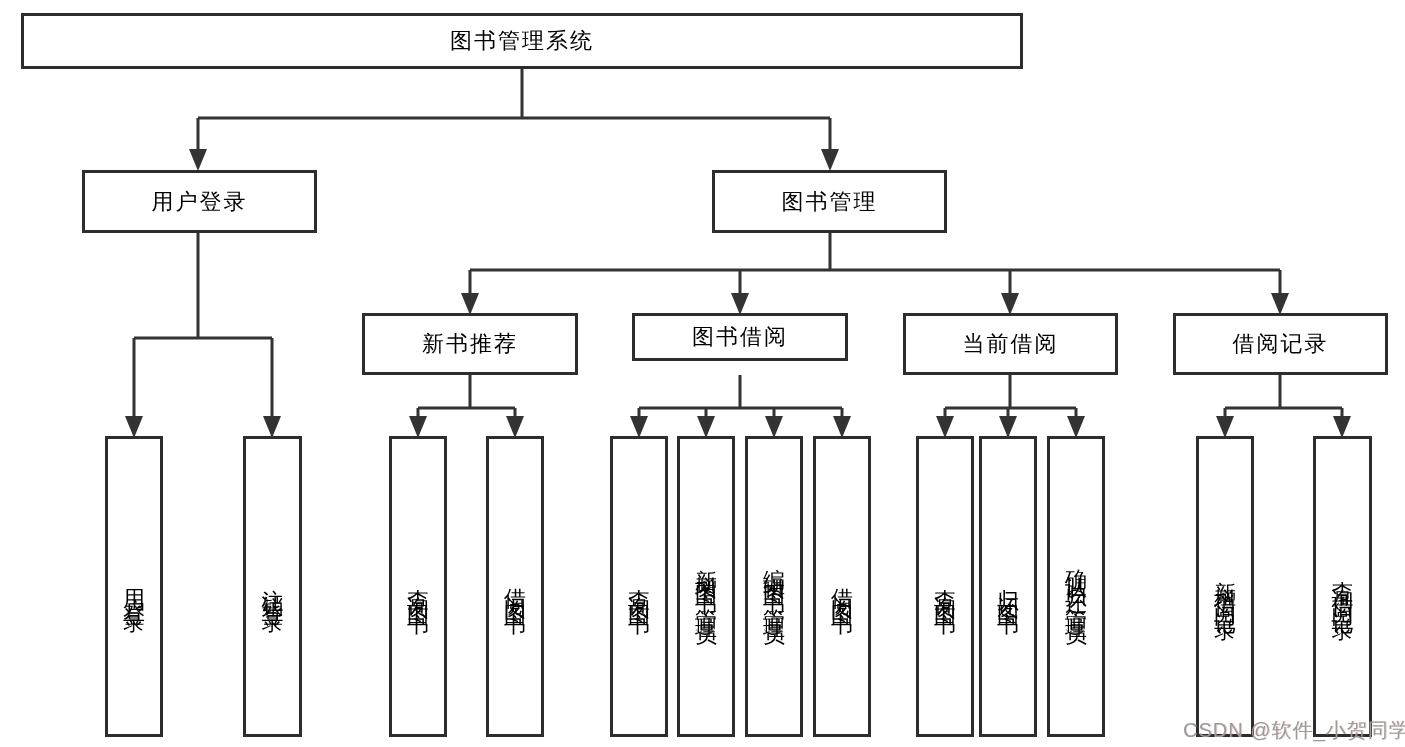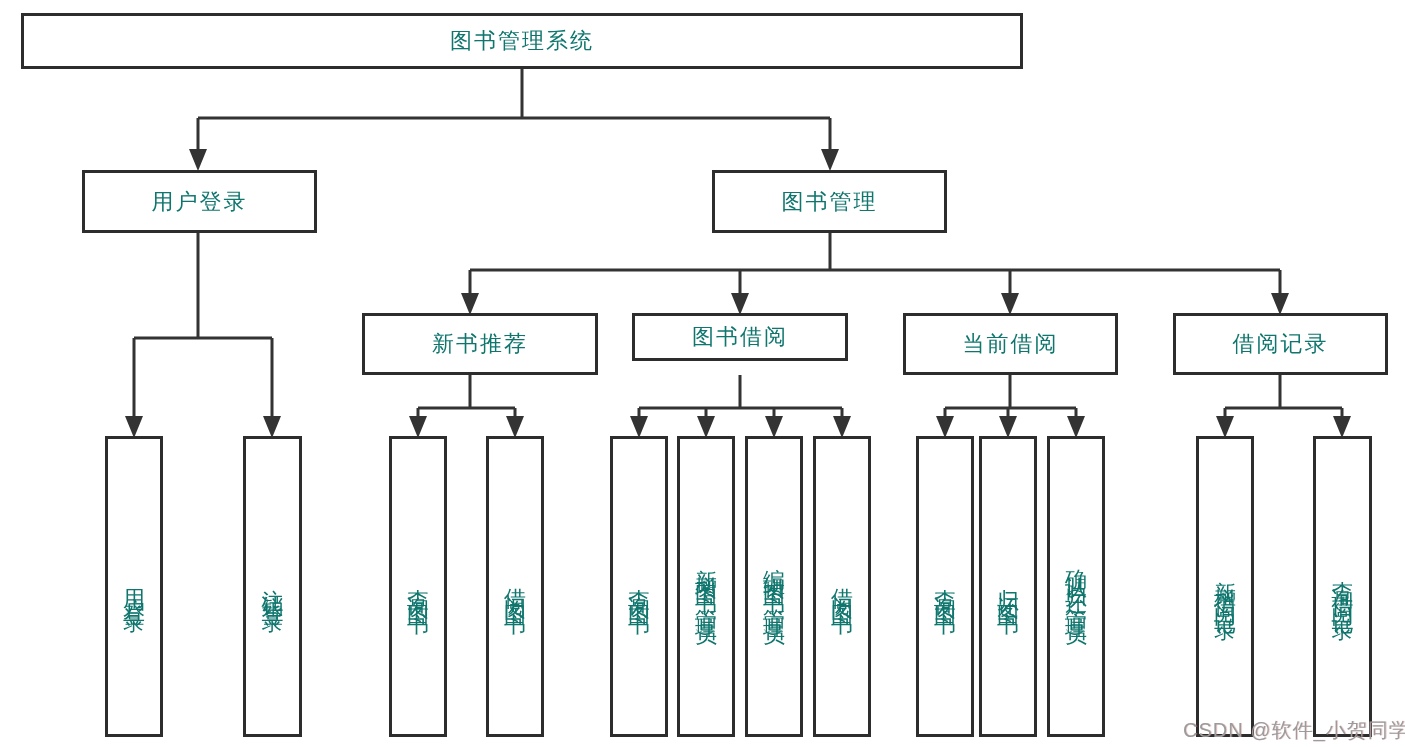"图书管理系统" .box { color: #0f766e -> #000000 }
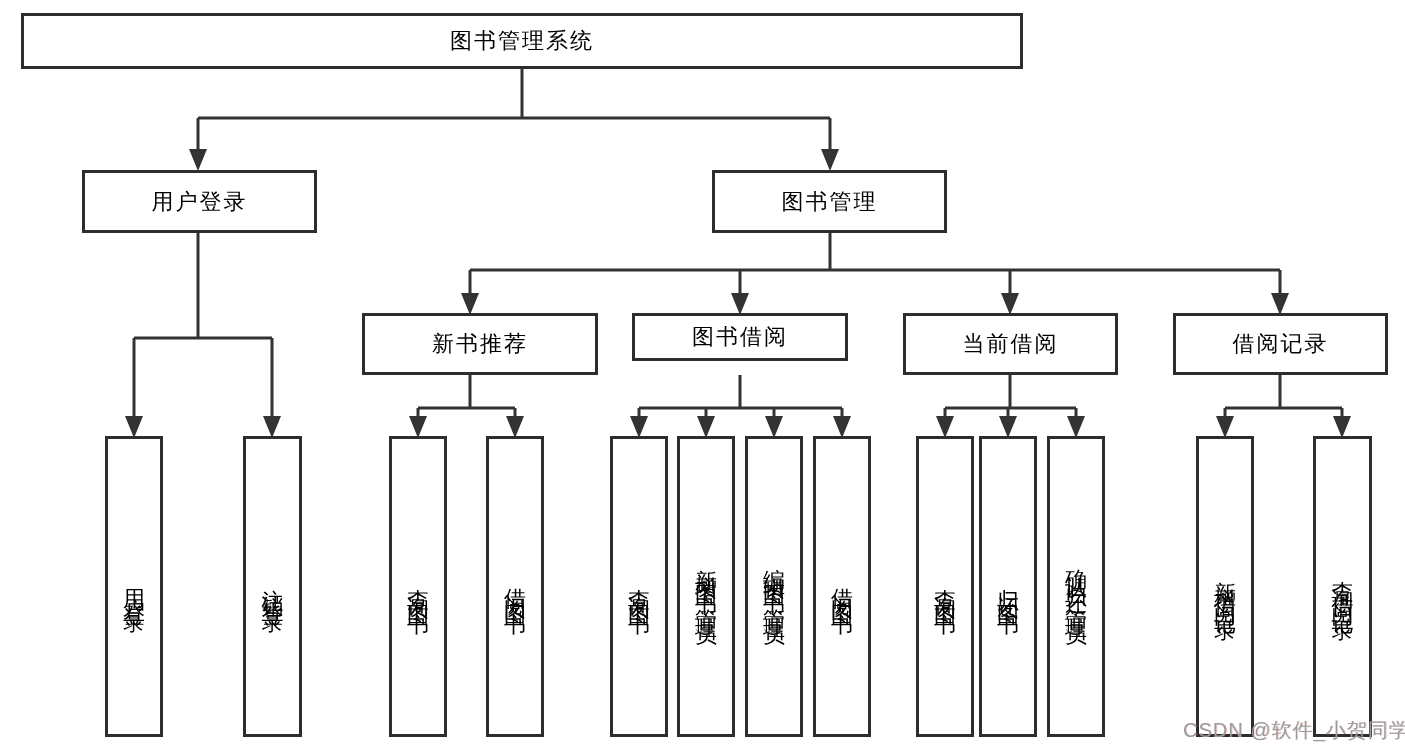"新书推荐" div.box { width: 236px -> 216px }
